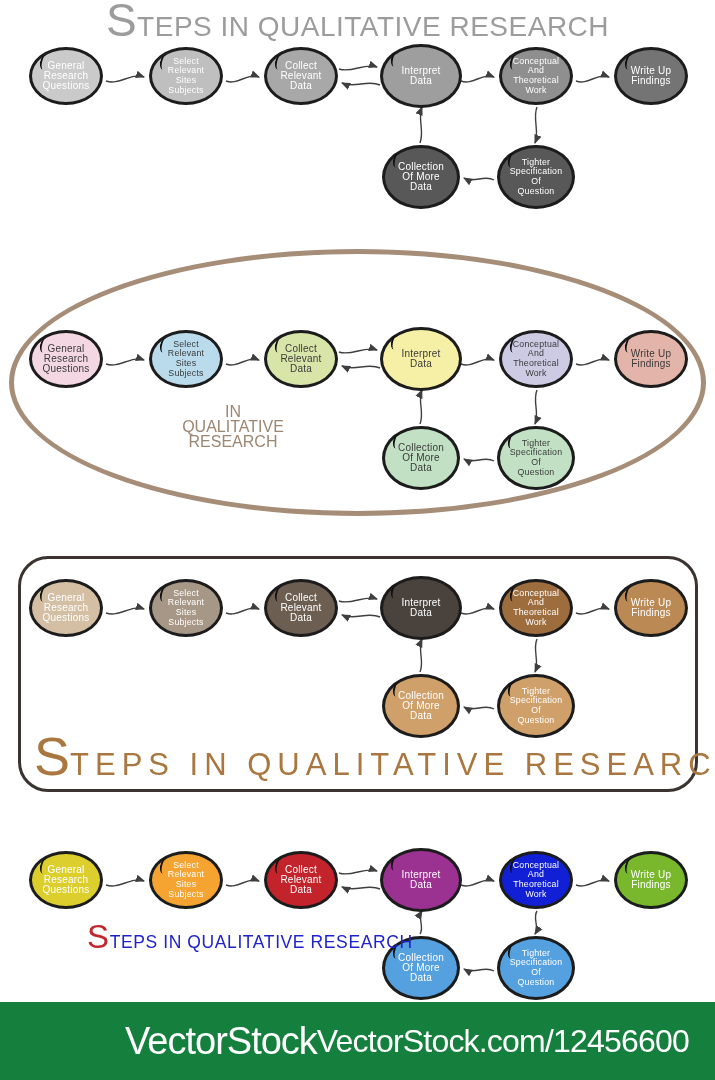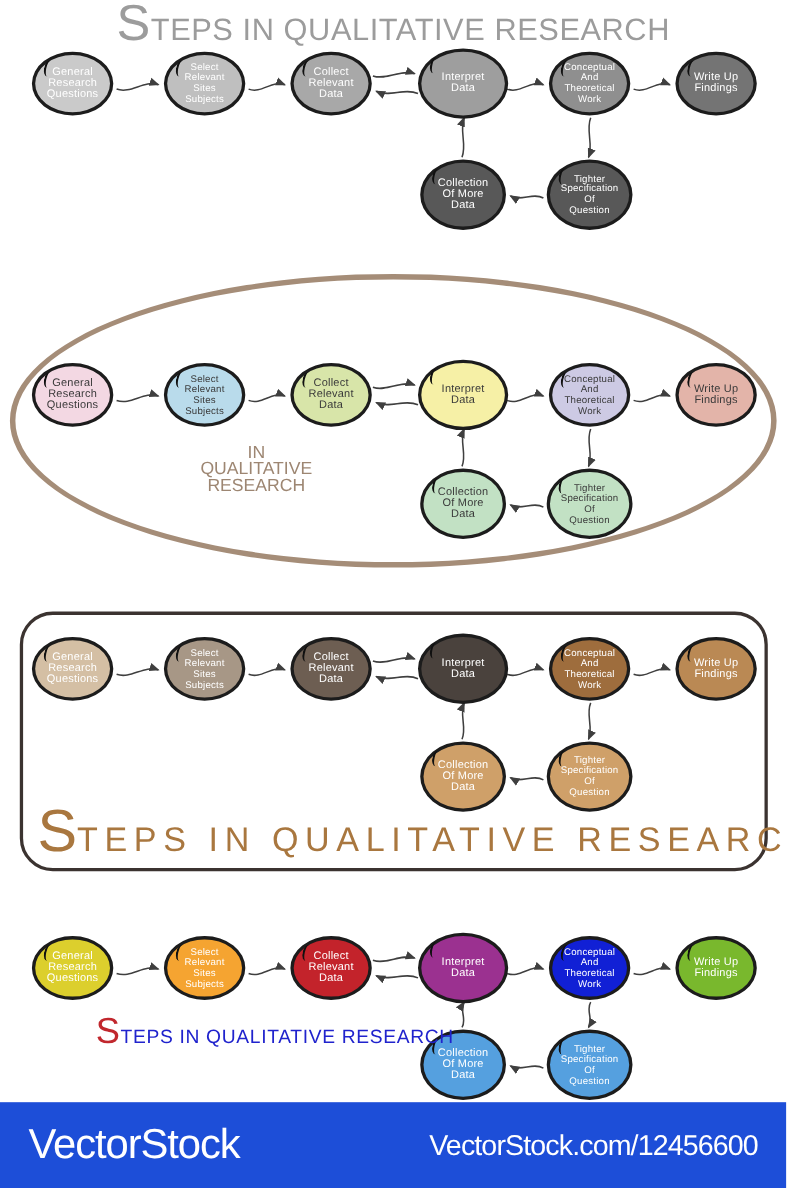"VectorStock" div { background: #1d4ed8 -> #15803d; justify-content: none -> flex-end }
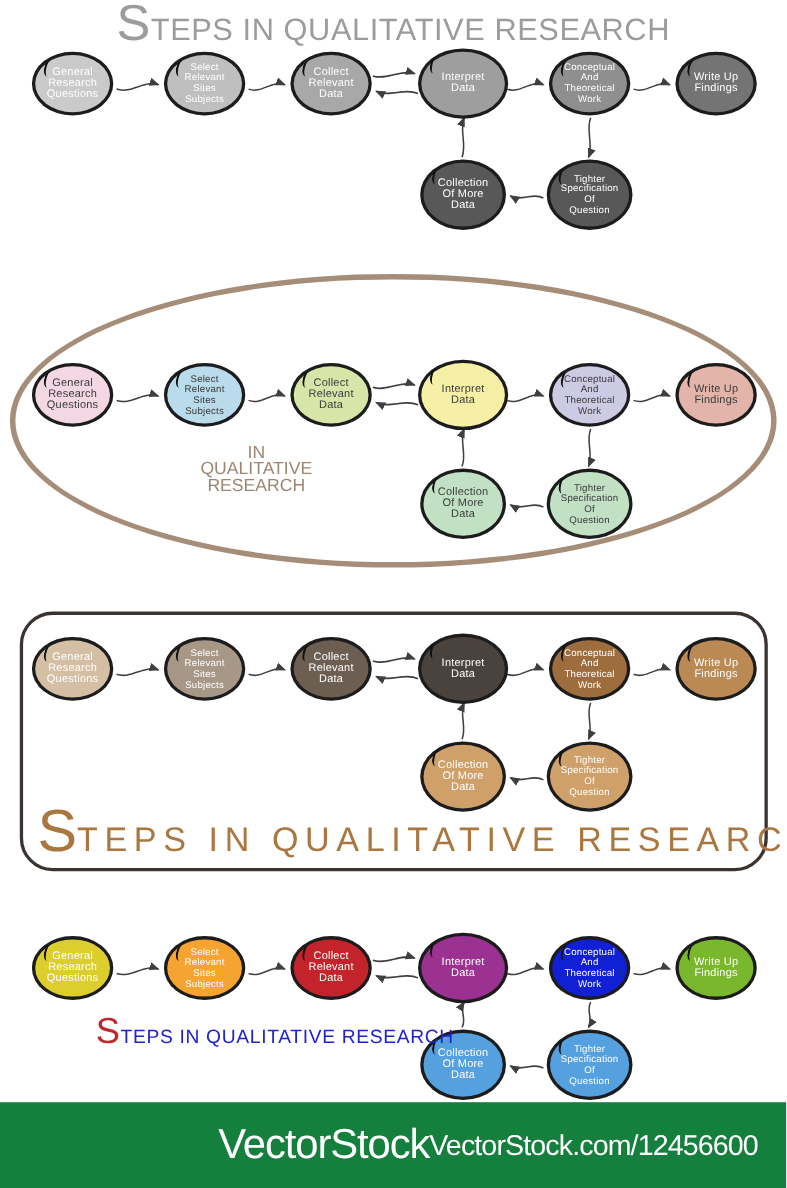"VectorStock.com/12456600" #bar .ref { font-size: 26px -> 32px }
